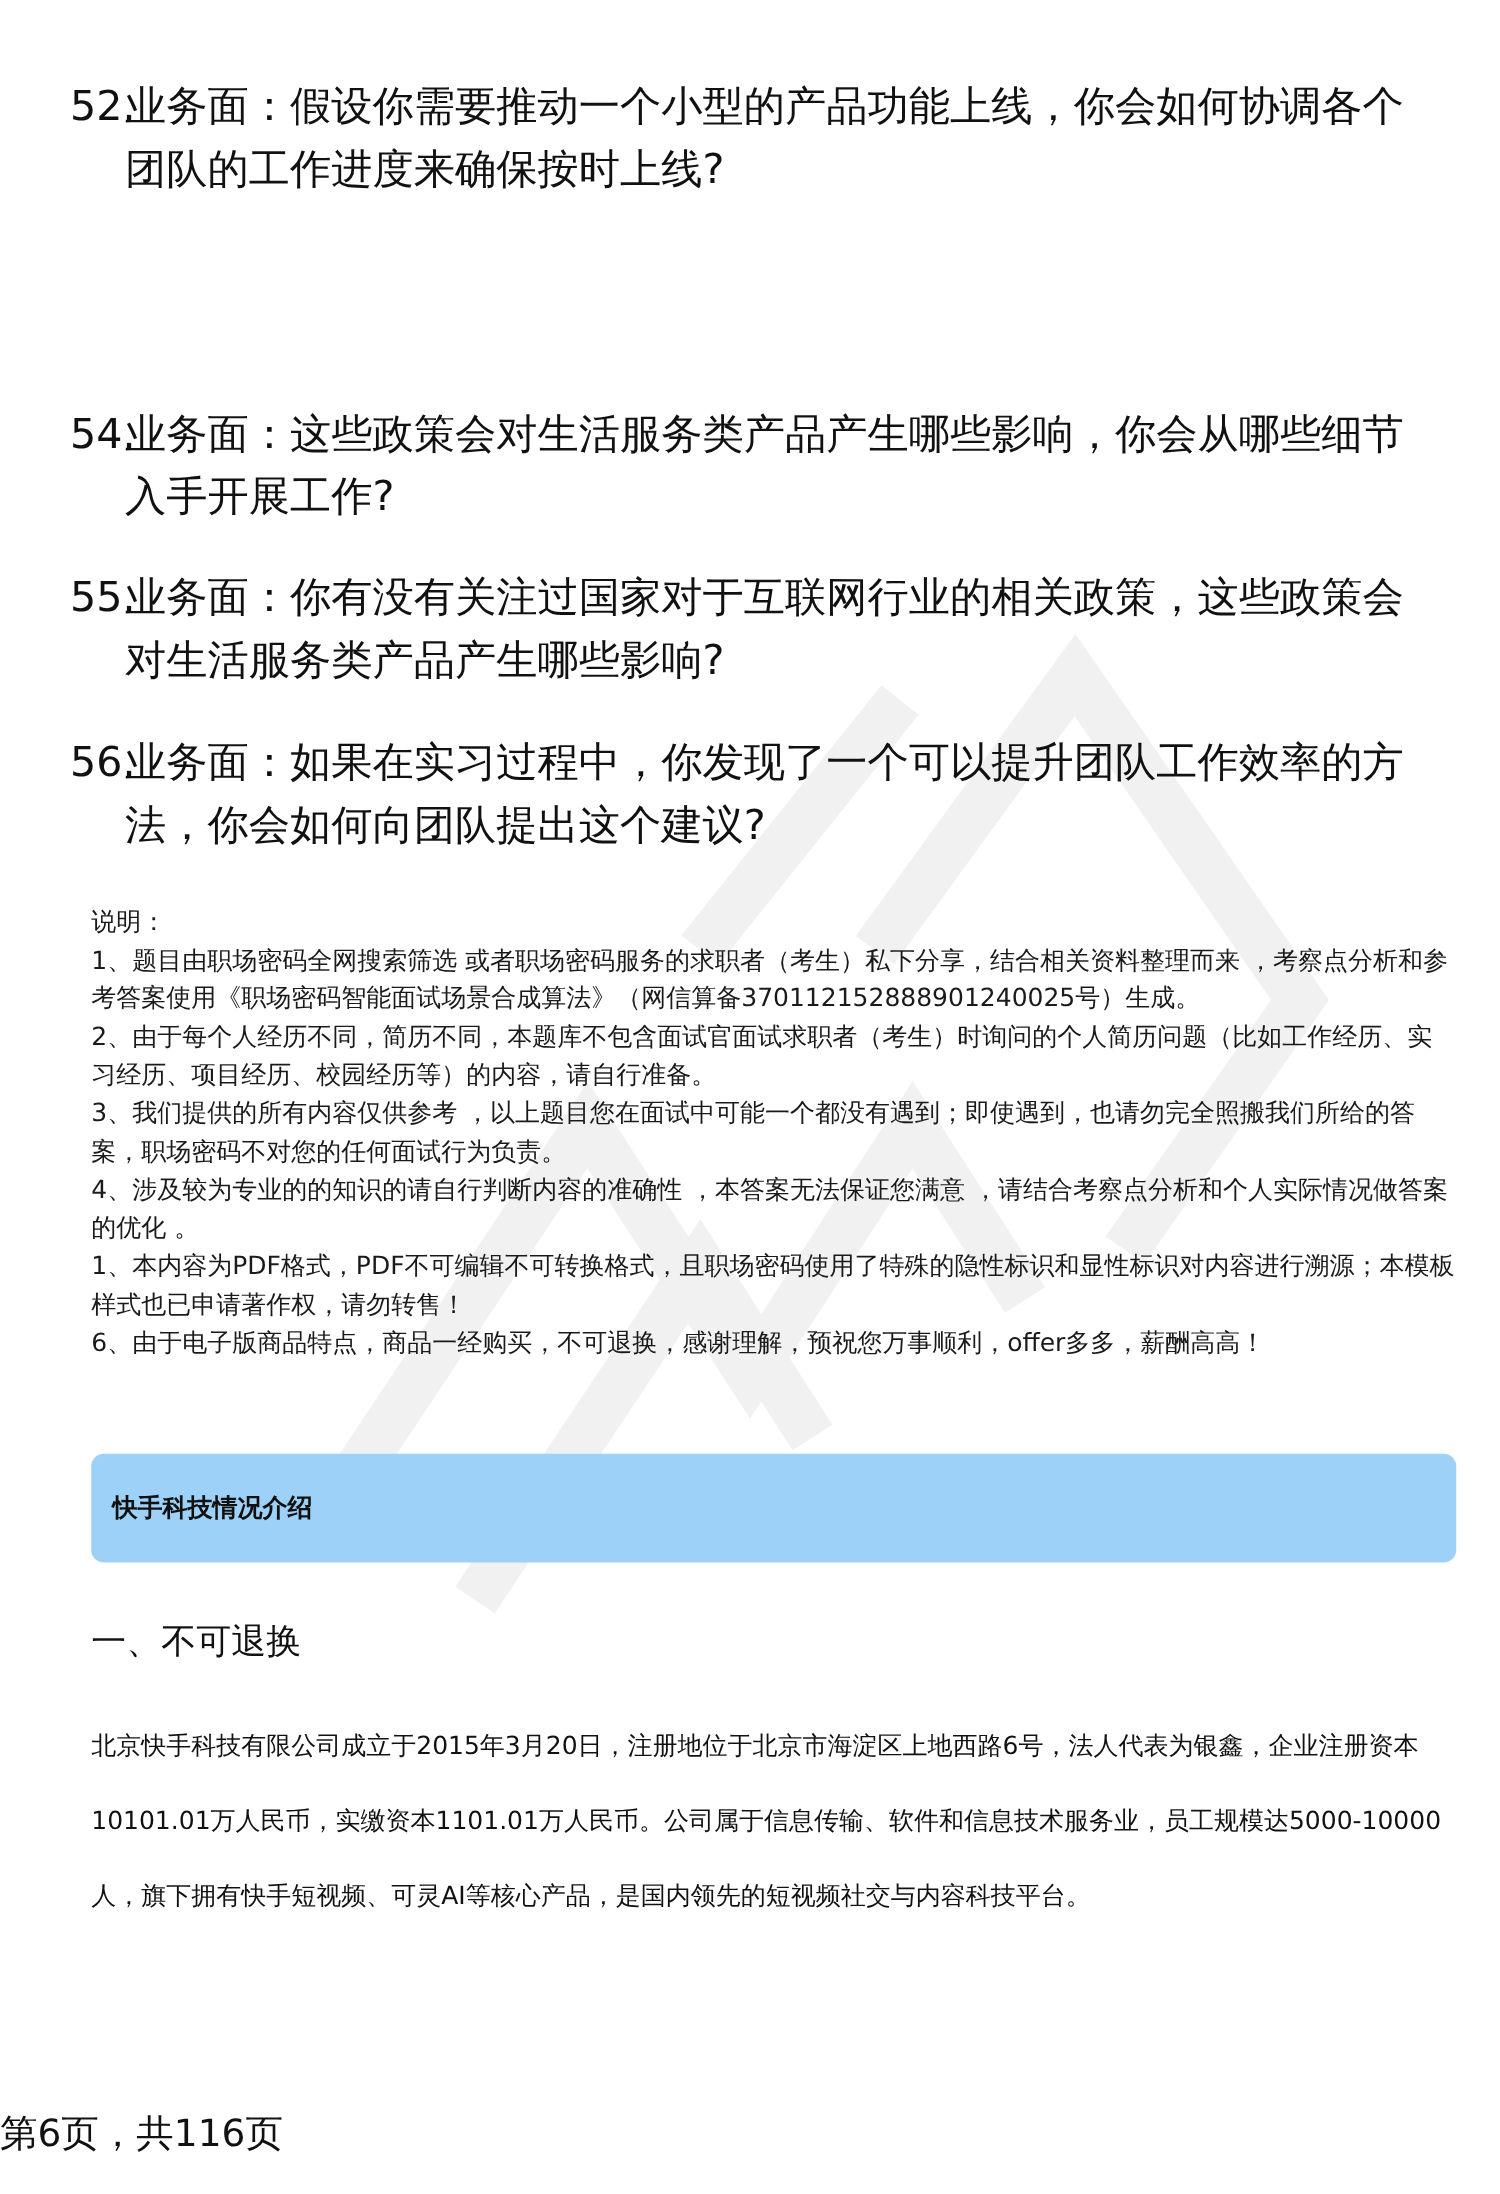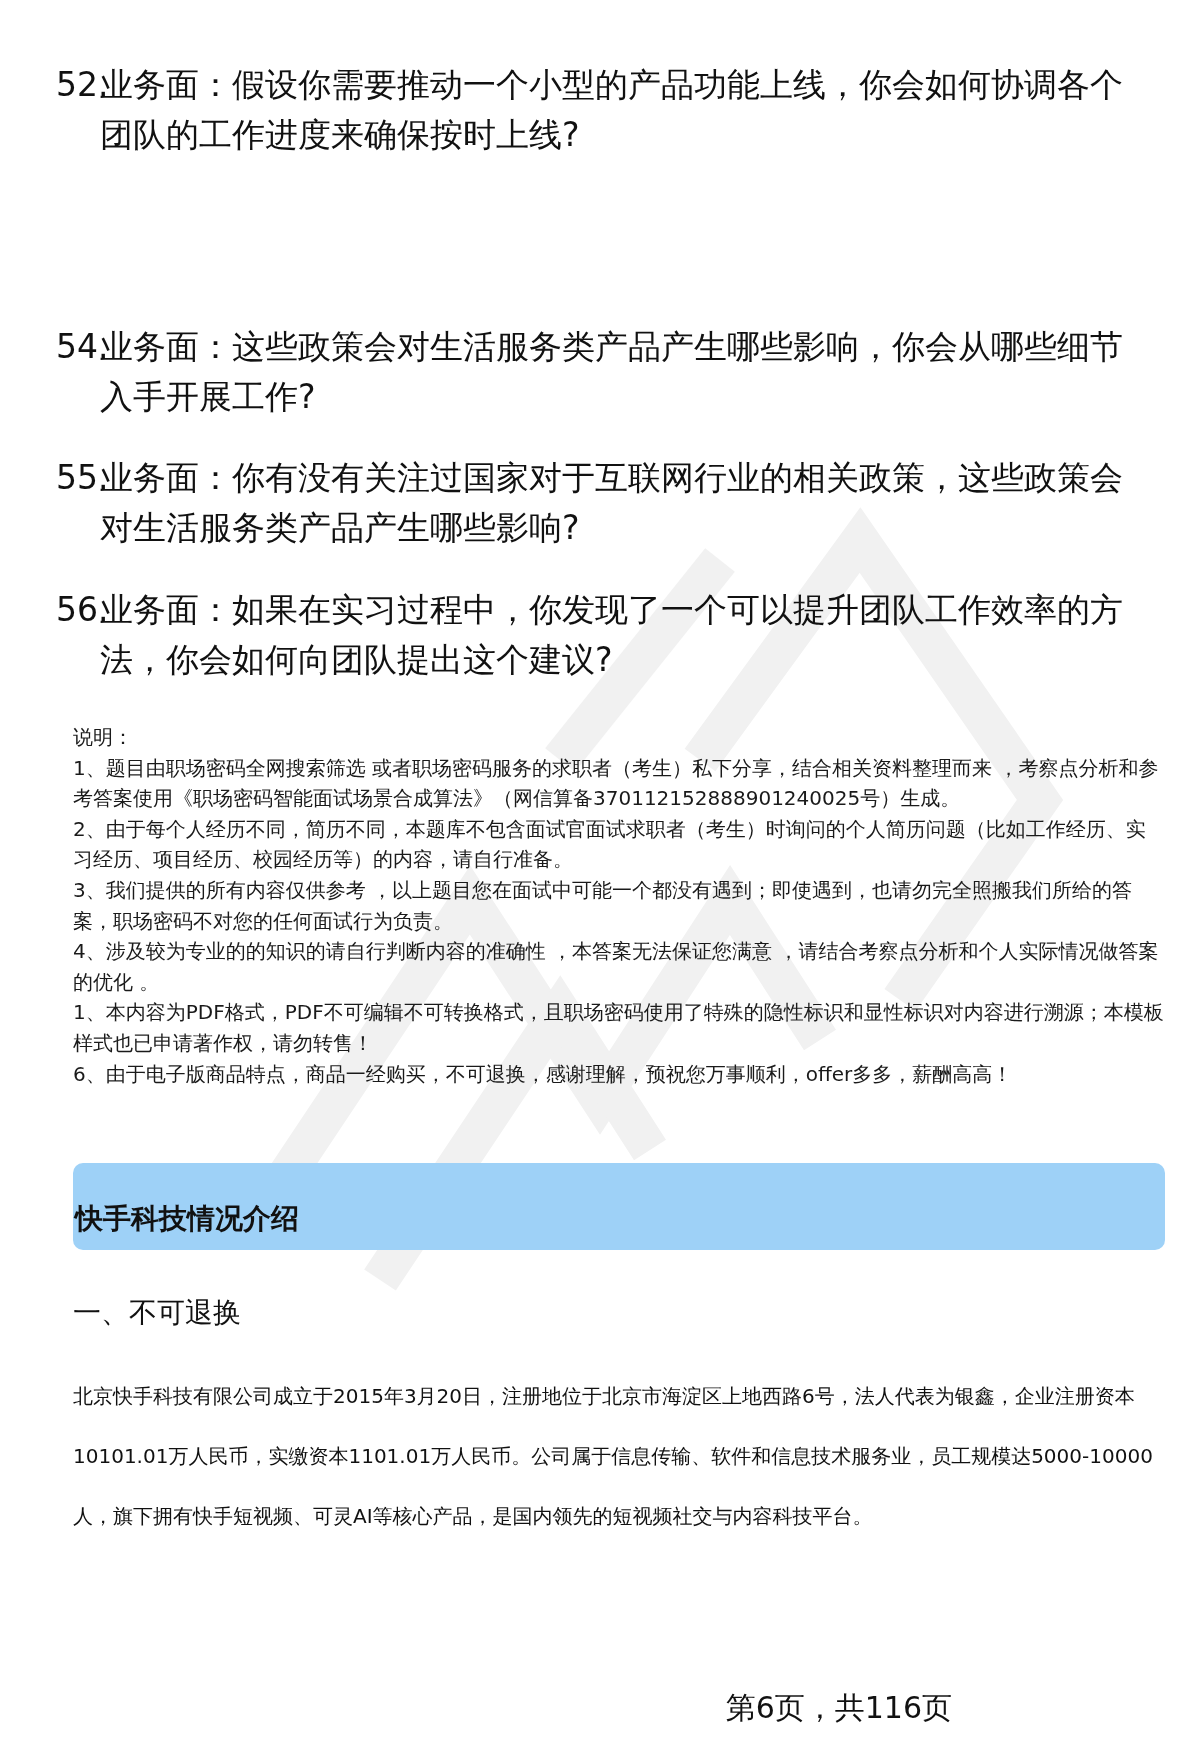"快手科技情况介绍" .section-box .title { font-size: 28px -> 20px; left: 2px -> 17px; margin-top: 12px -> none }
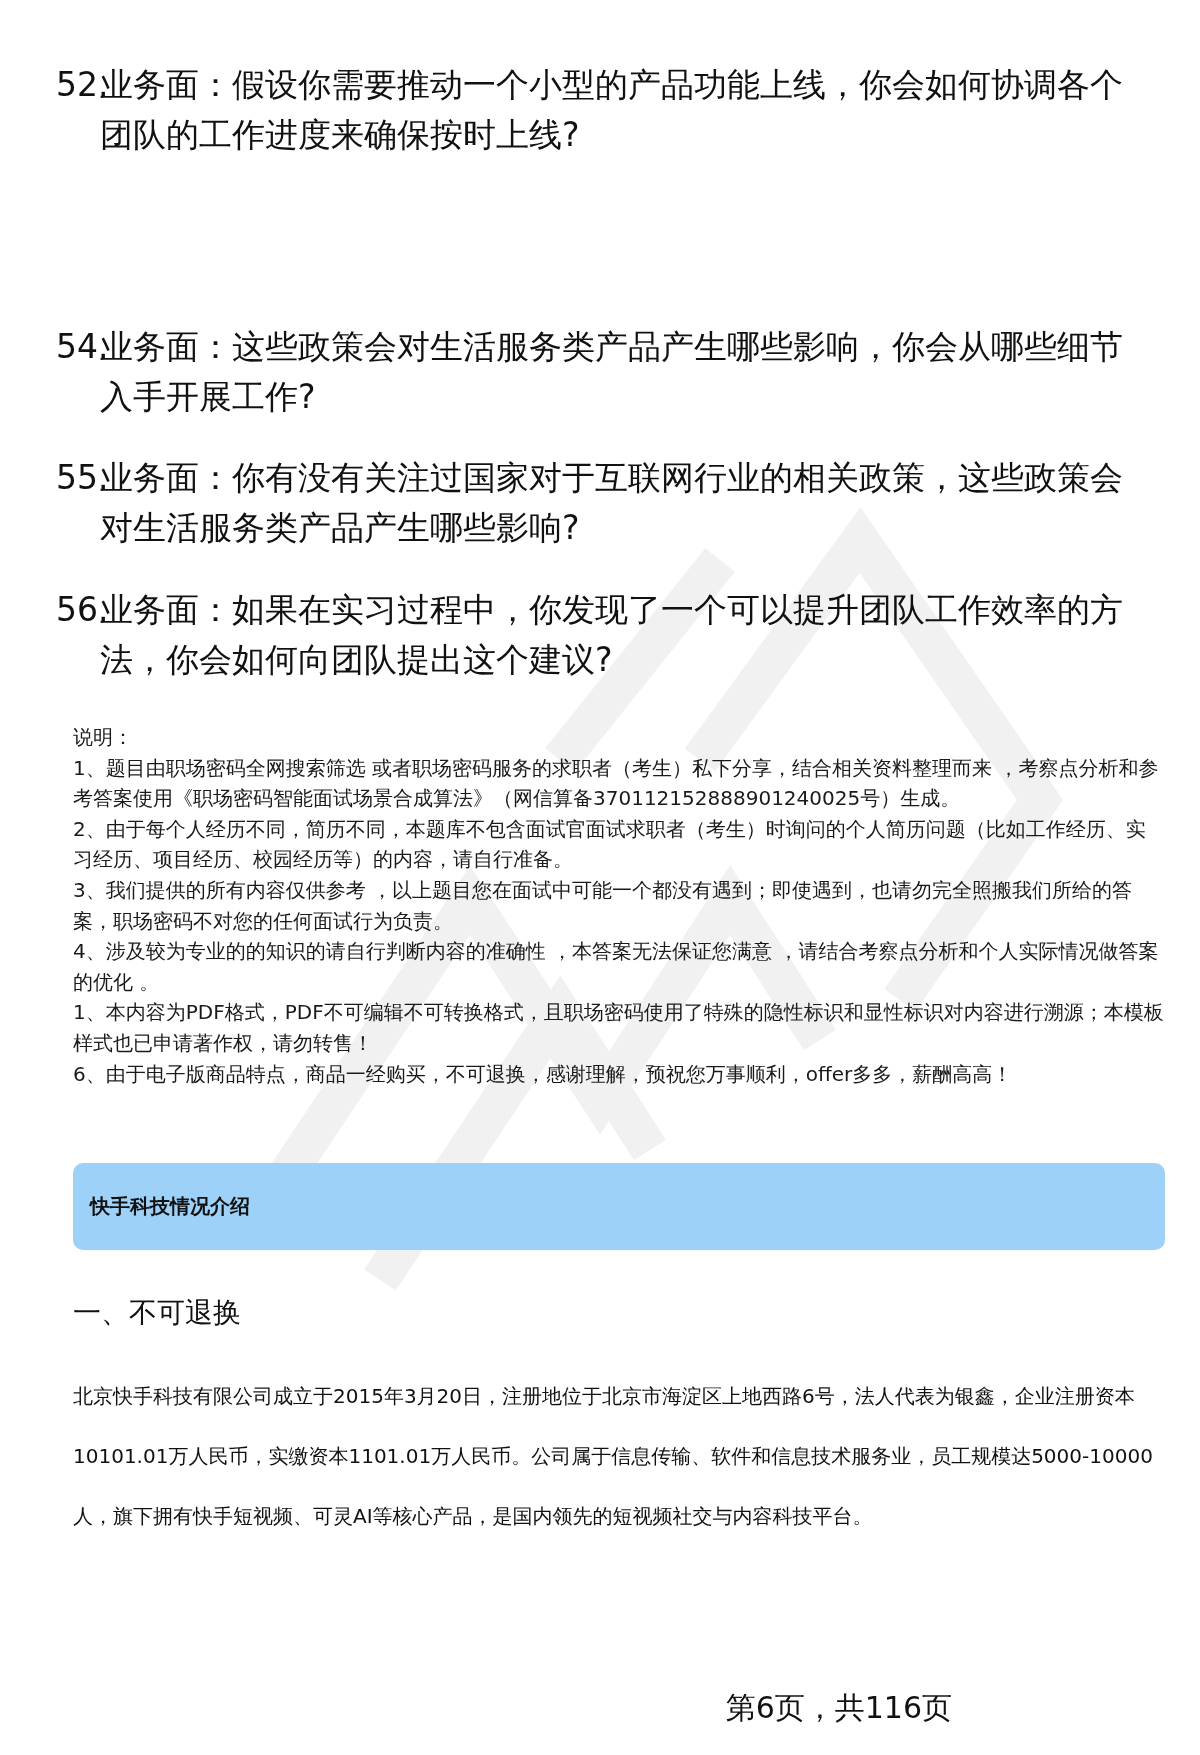"第6页，共116页" .page-footer { text-align: right -> left }
